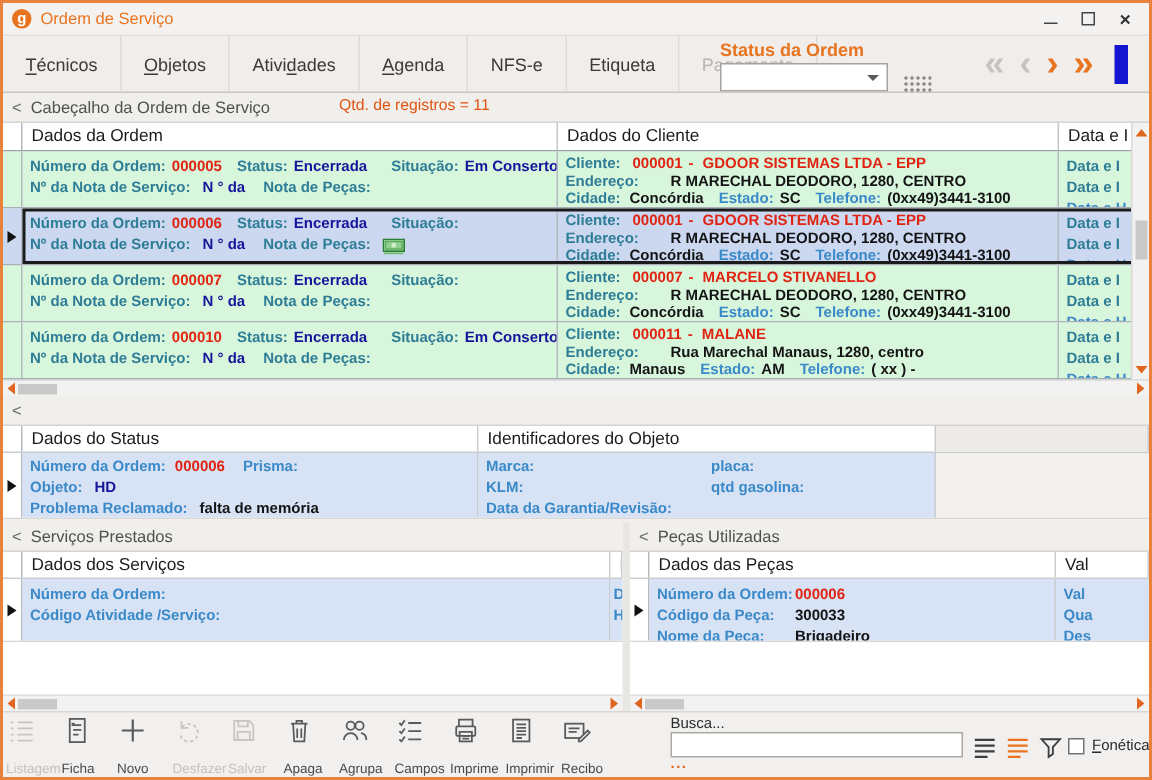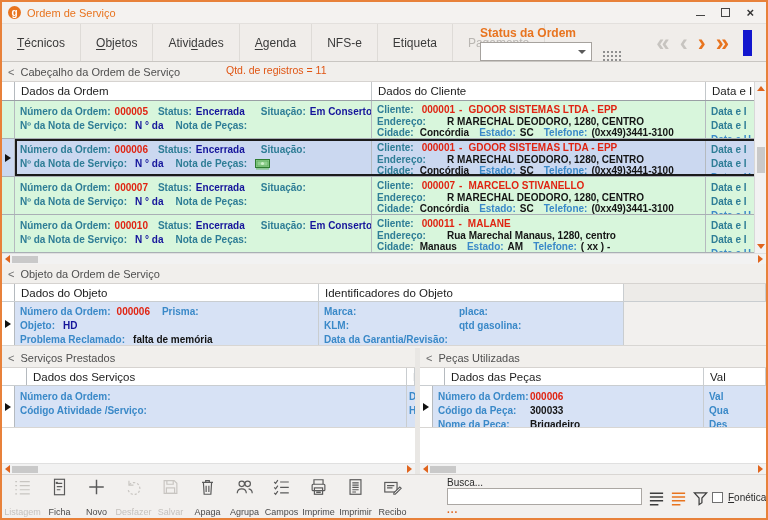"Objeto da Ordem de Serviço" span { html: <span>Objeto da Ordem de Serviço</span> -> none }
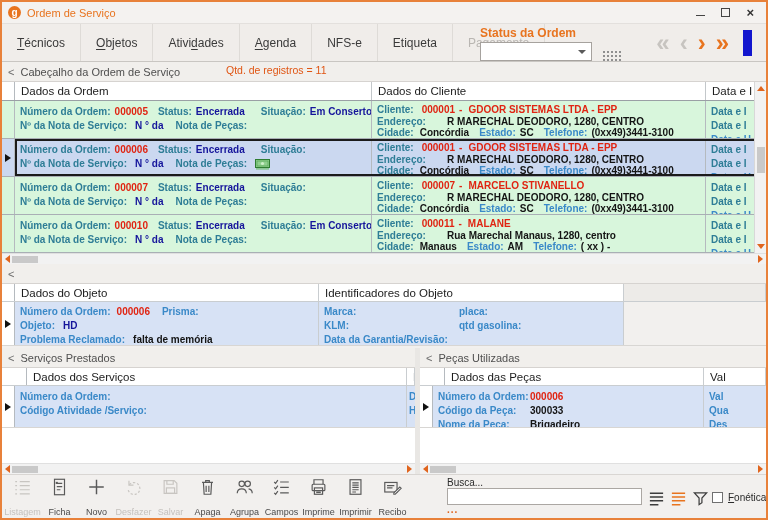"Dados do Objeto" div.hc { text: Objeto -> Status }
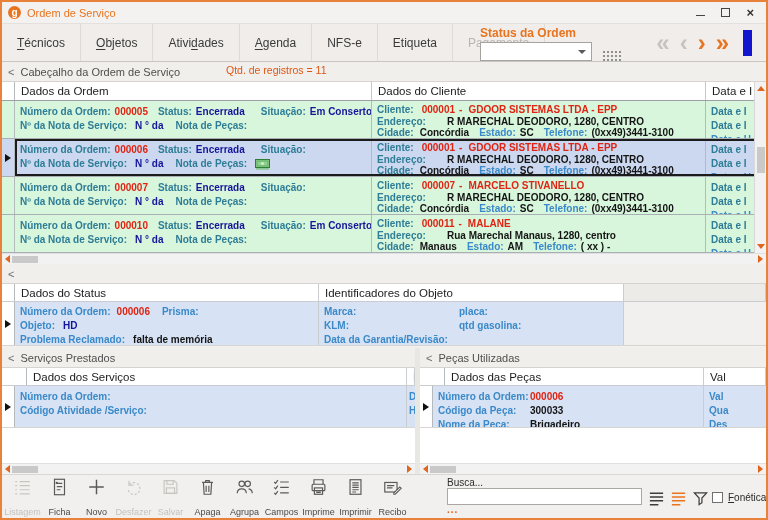"Marca:" .lw130 { width: 135px -> 150px }
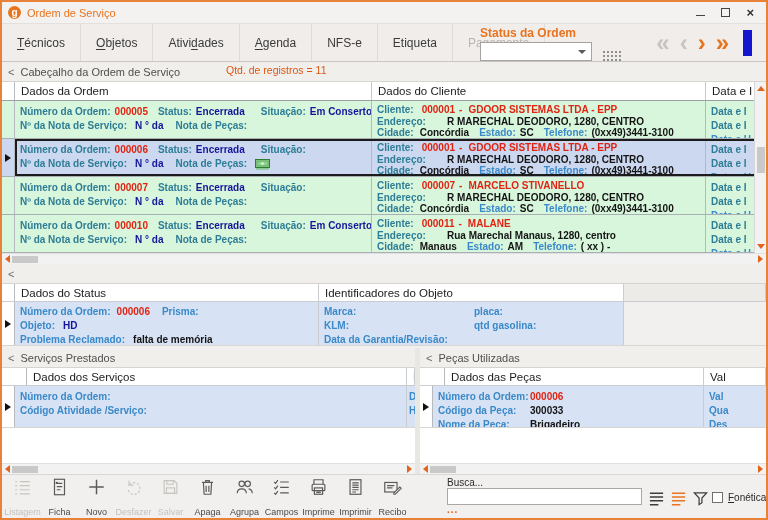"Dados dos Serviços" .phead { padding-left: 12px -> none }
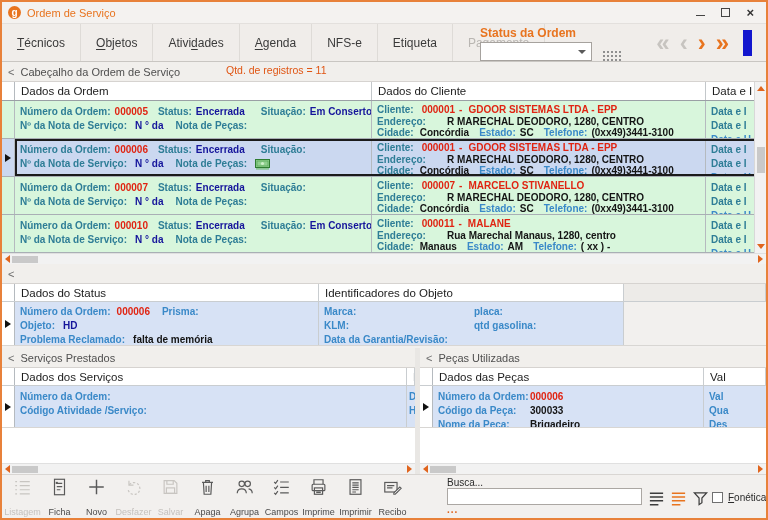"Listagem" .tbtn { align-items: center -> none }
